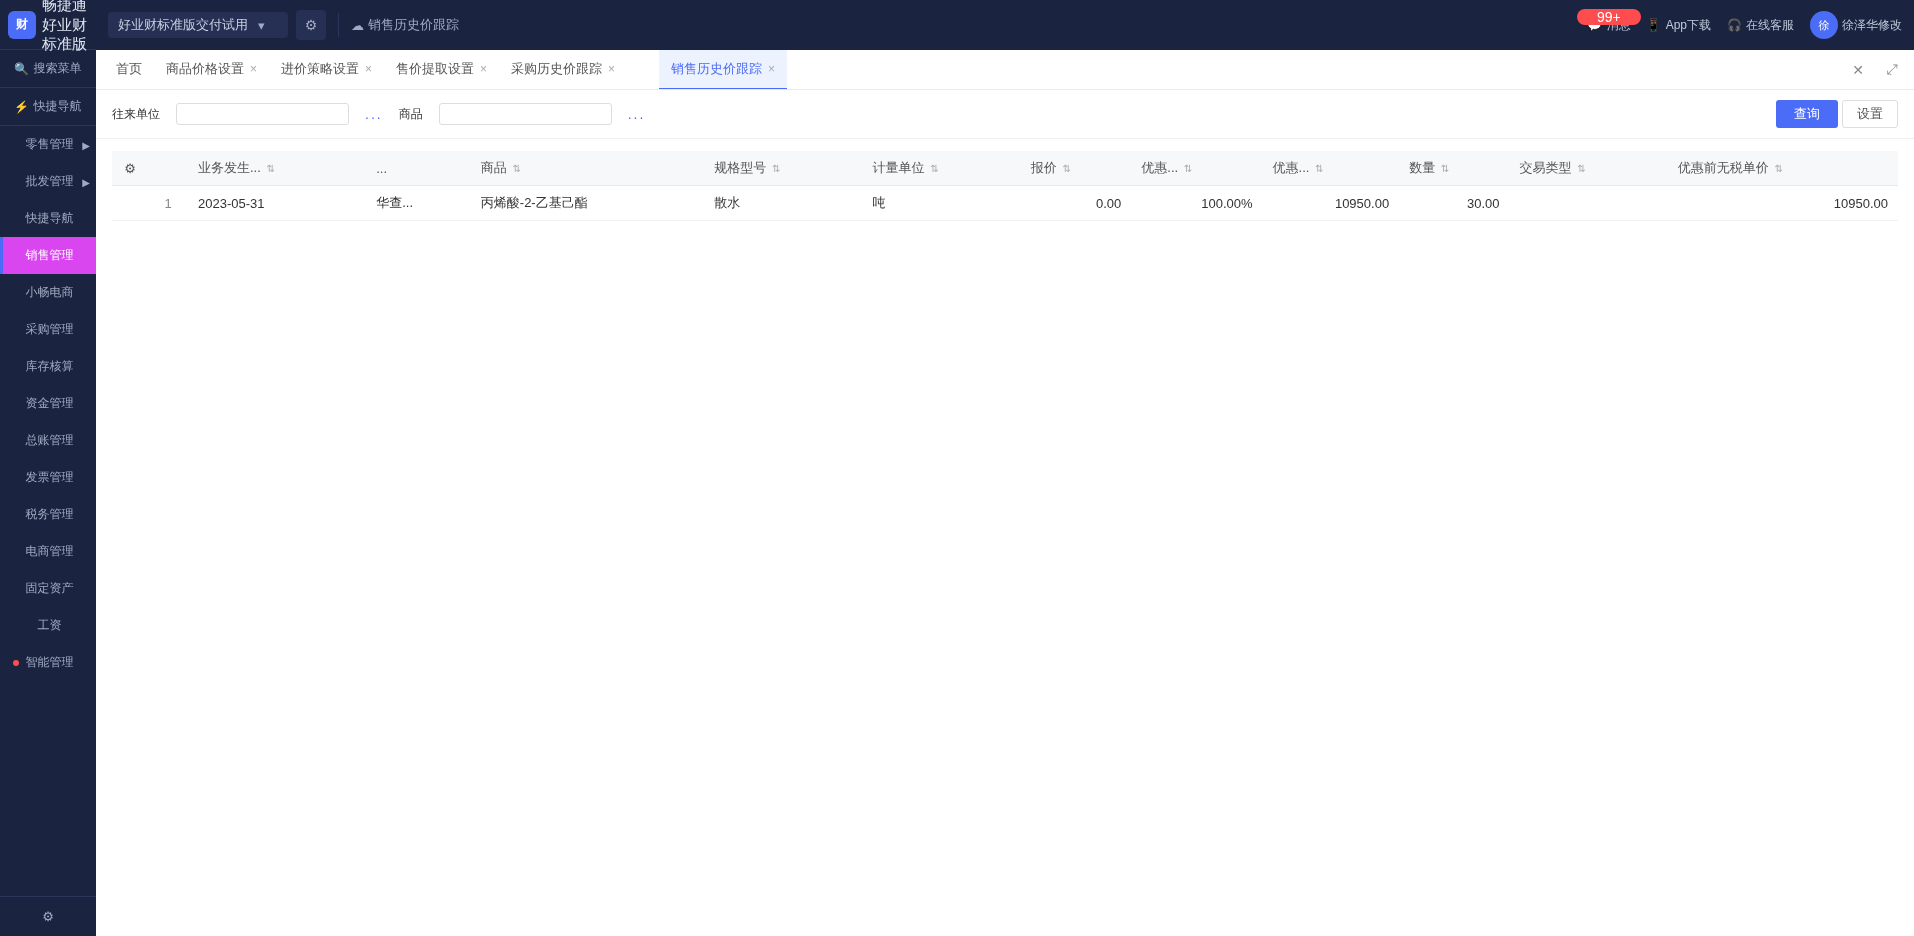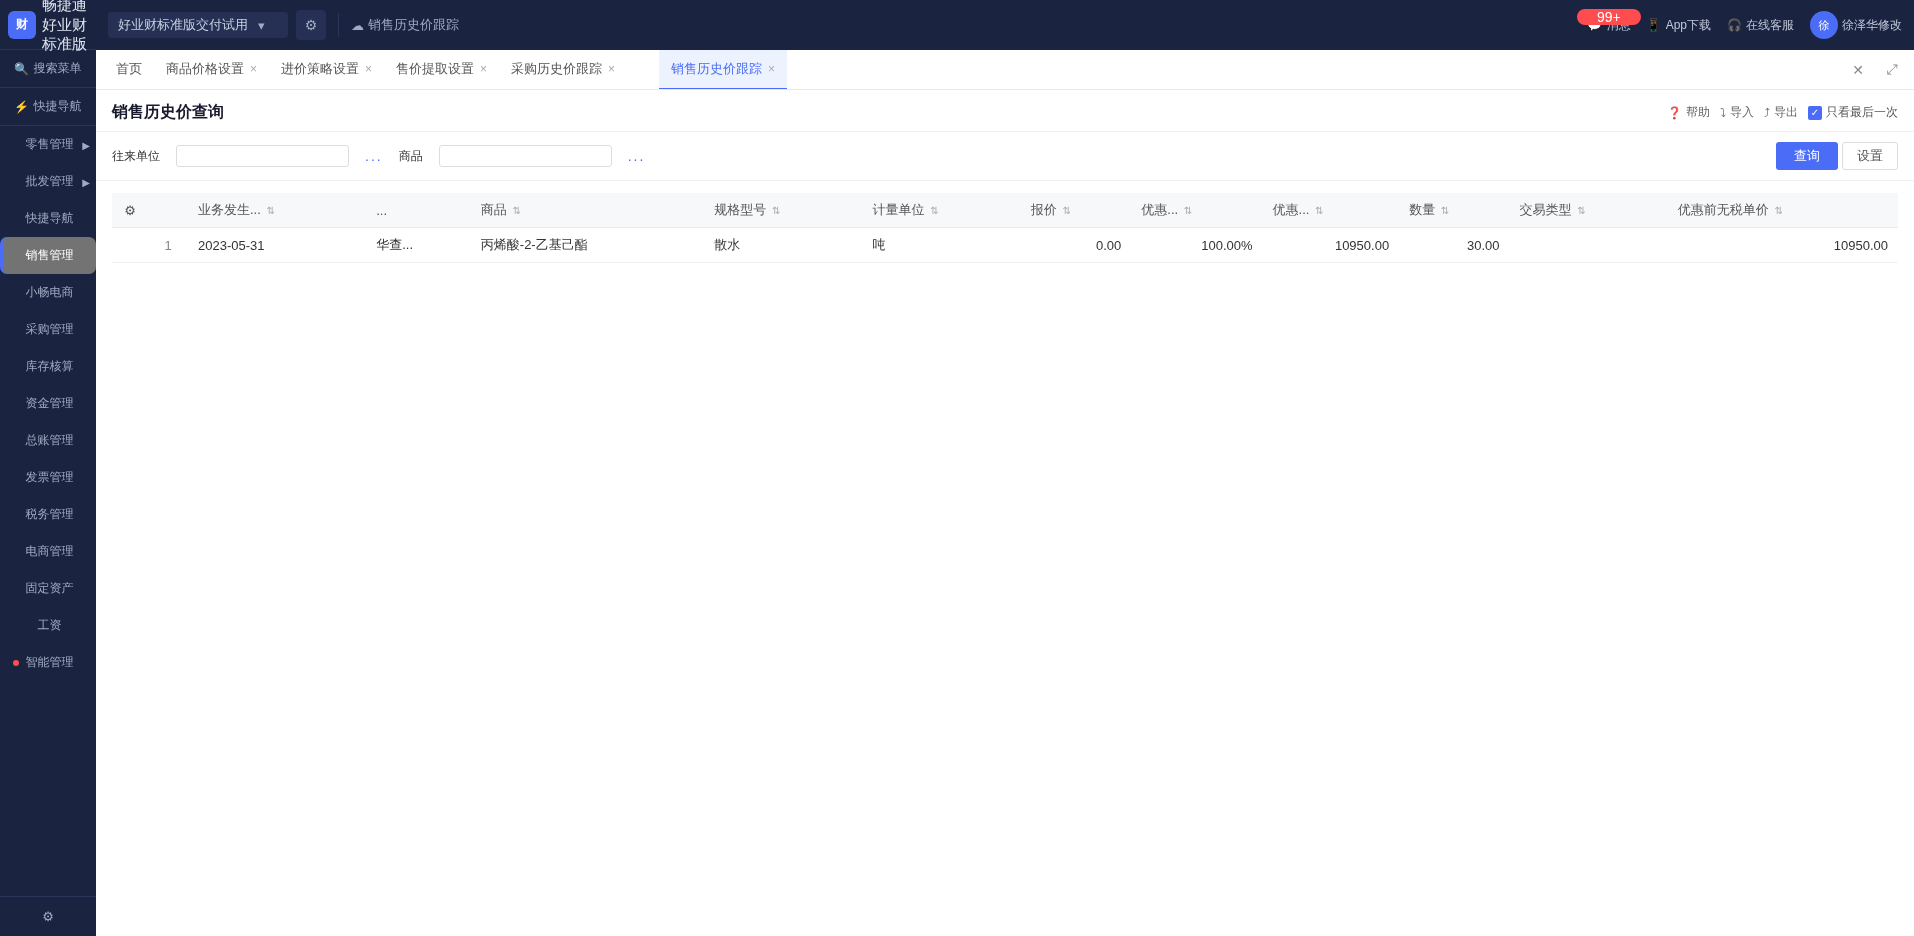"销售历史价查询" div.page-header { html: <div> <div>销售历史价查询</div> <div> <div> <span>❓</span> <span>帮助</span> </div> <div> <span>⤵</span> <span>导入</span> </div> <div> <span>⤴</span> <span>导出</span> </div> <label> <div>✓</div> <span>只看最后一次</span> </label> </div> </div> -> none }
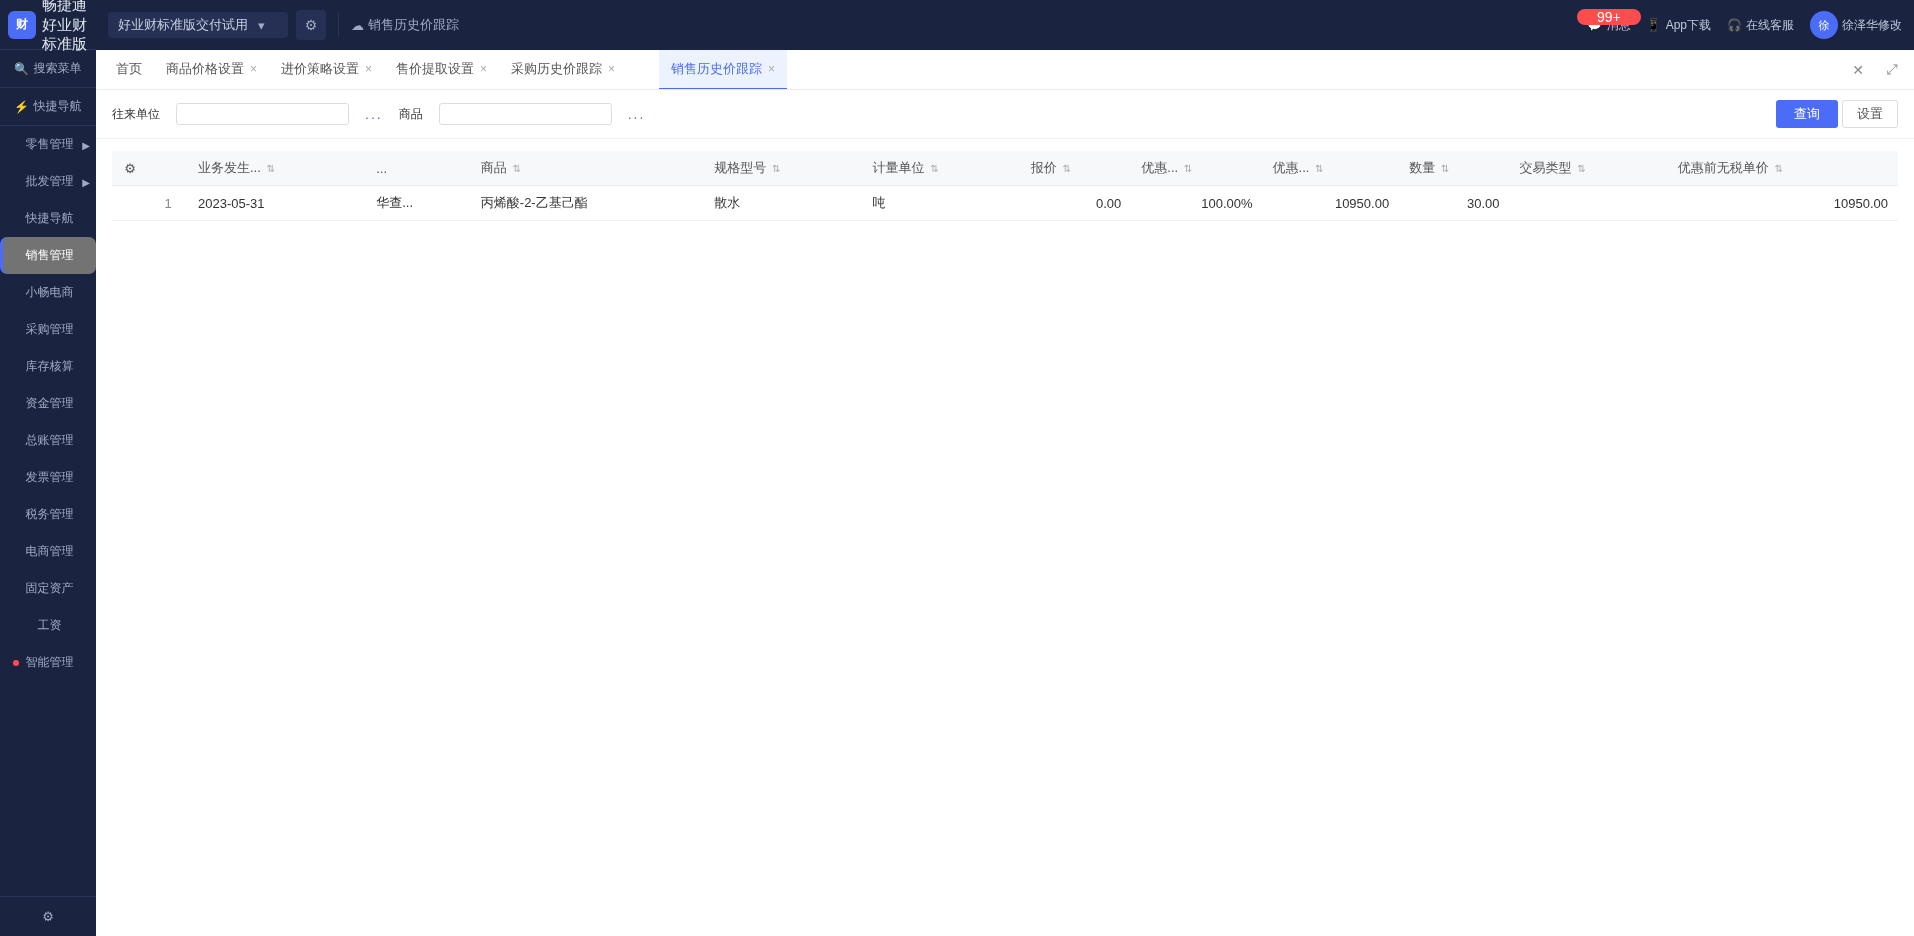"销售管理" .sidebar-item.active { background: #737373 -> #d946ef; border-radius: 7px -> none }
